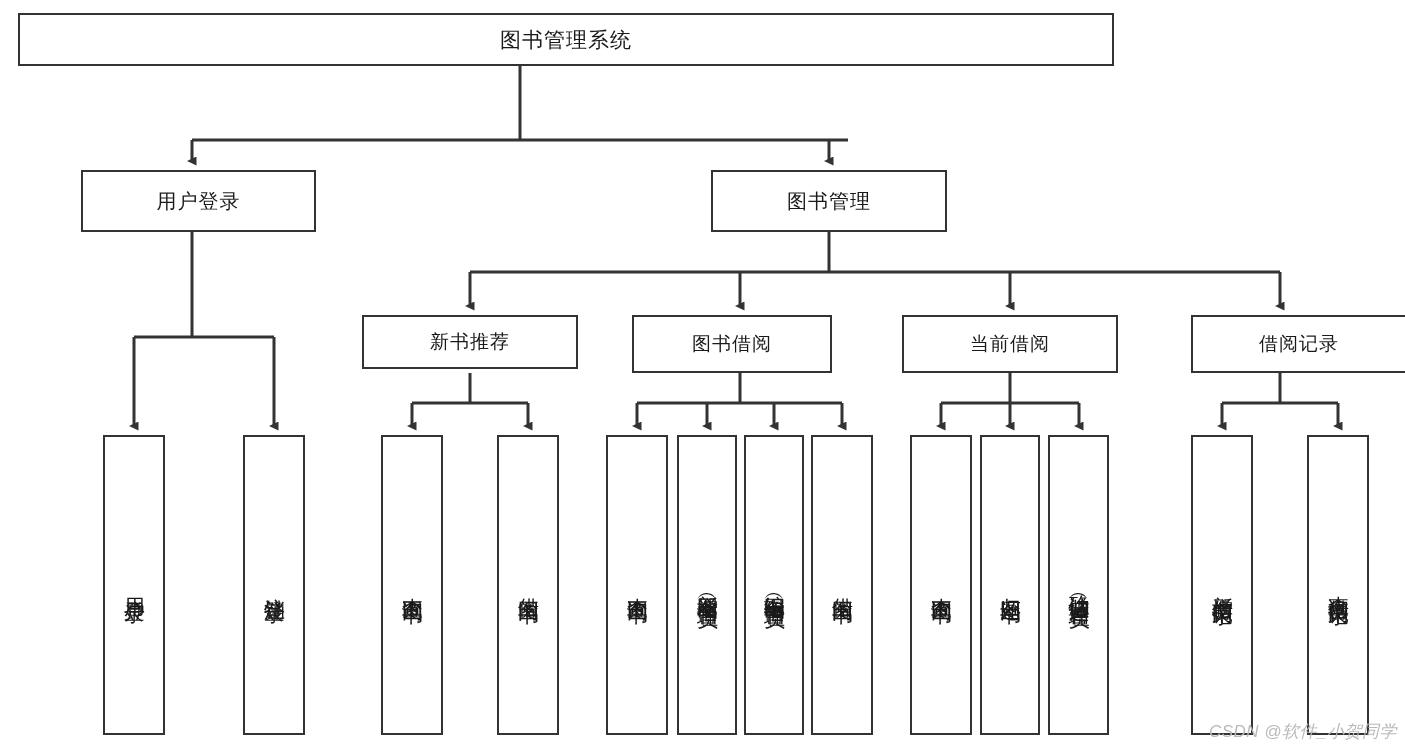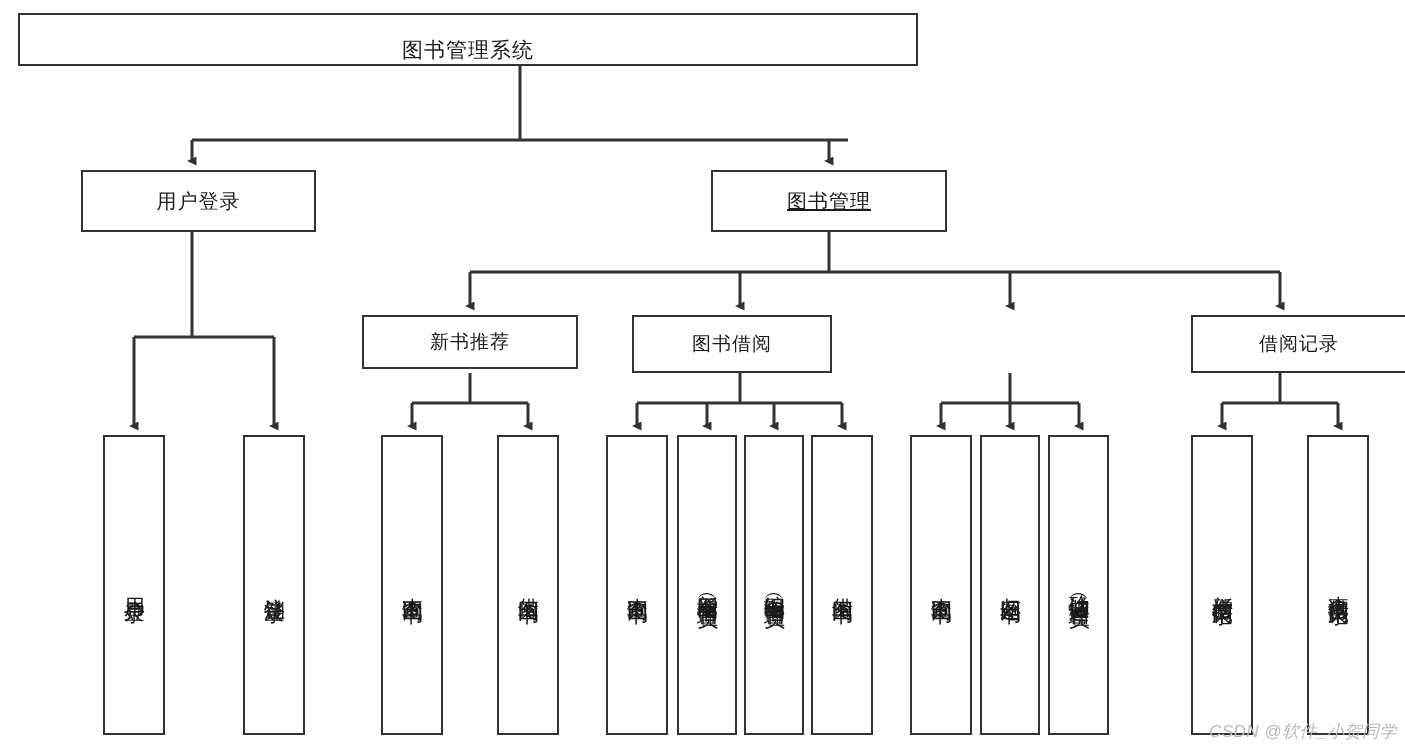"图书管理系统" div.node { align-items: flex-end -> none; width: 900px -> 1096px }
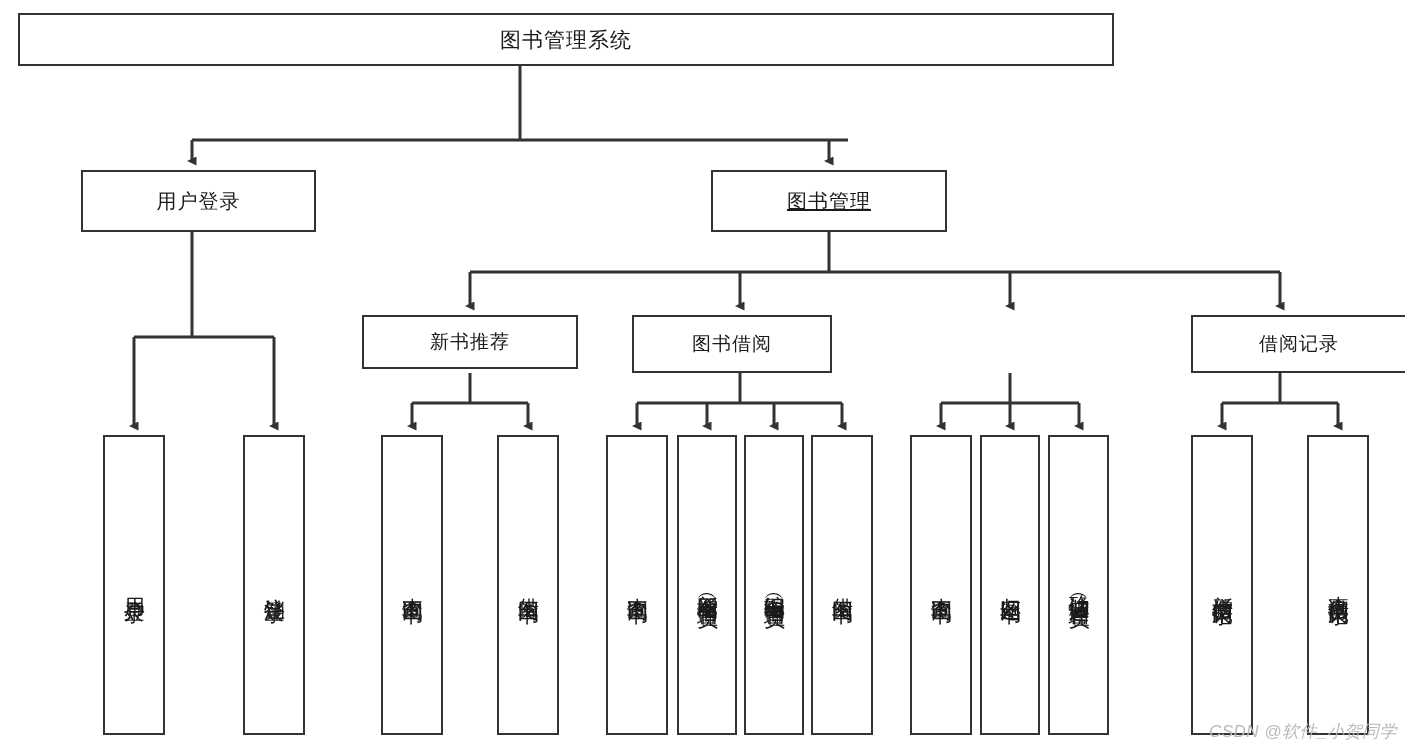"图书管理" div.node { text-decoration: underline -> none }
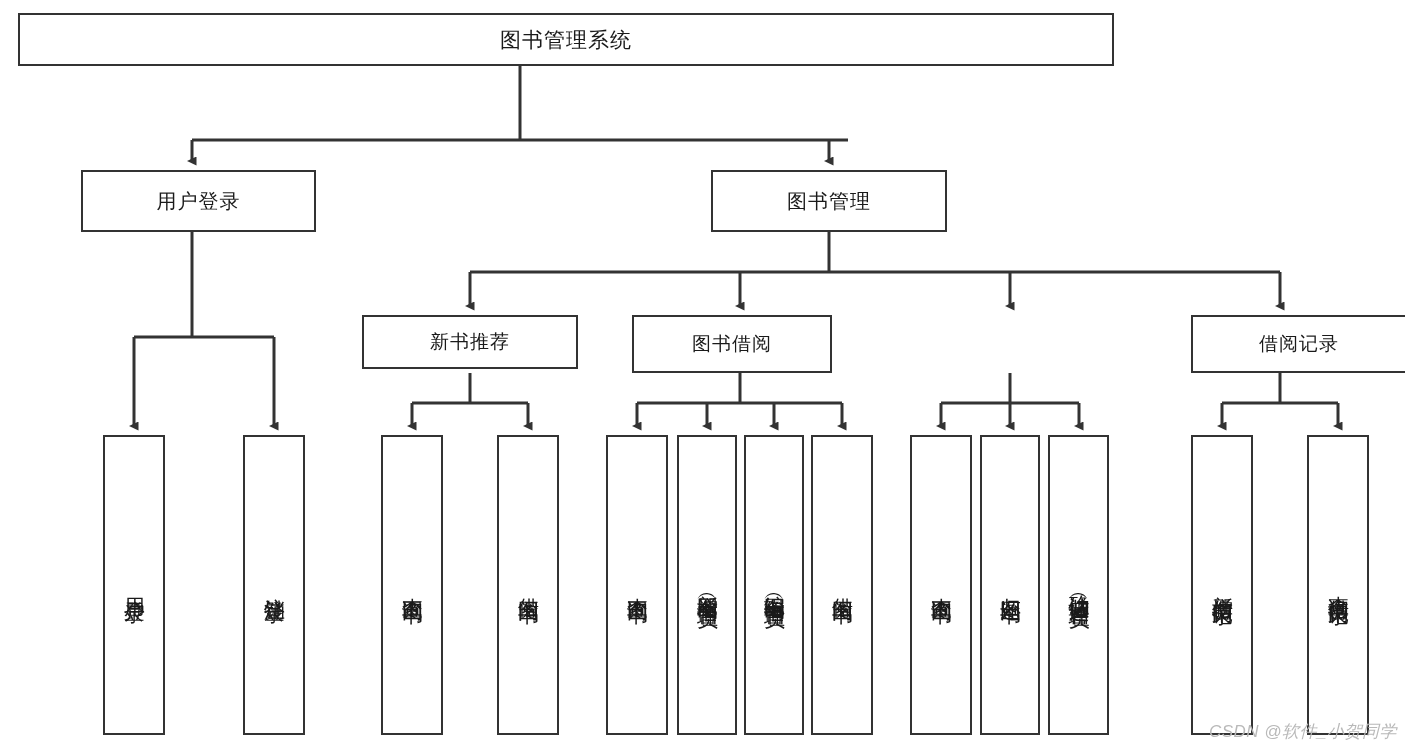"当前借阅" div.node { html: none -> <div> <span>当前借阅</span> </div> }
